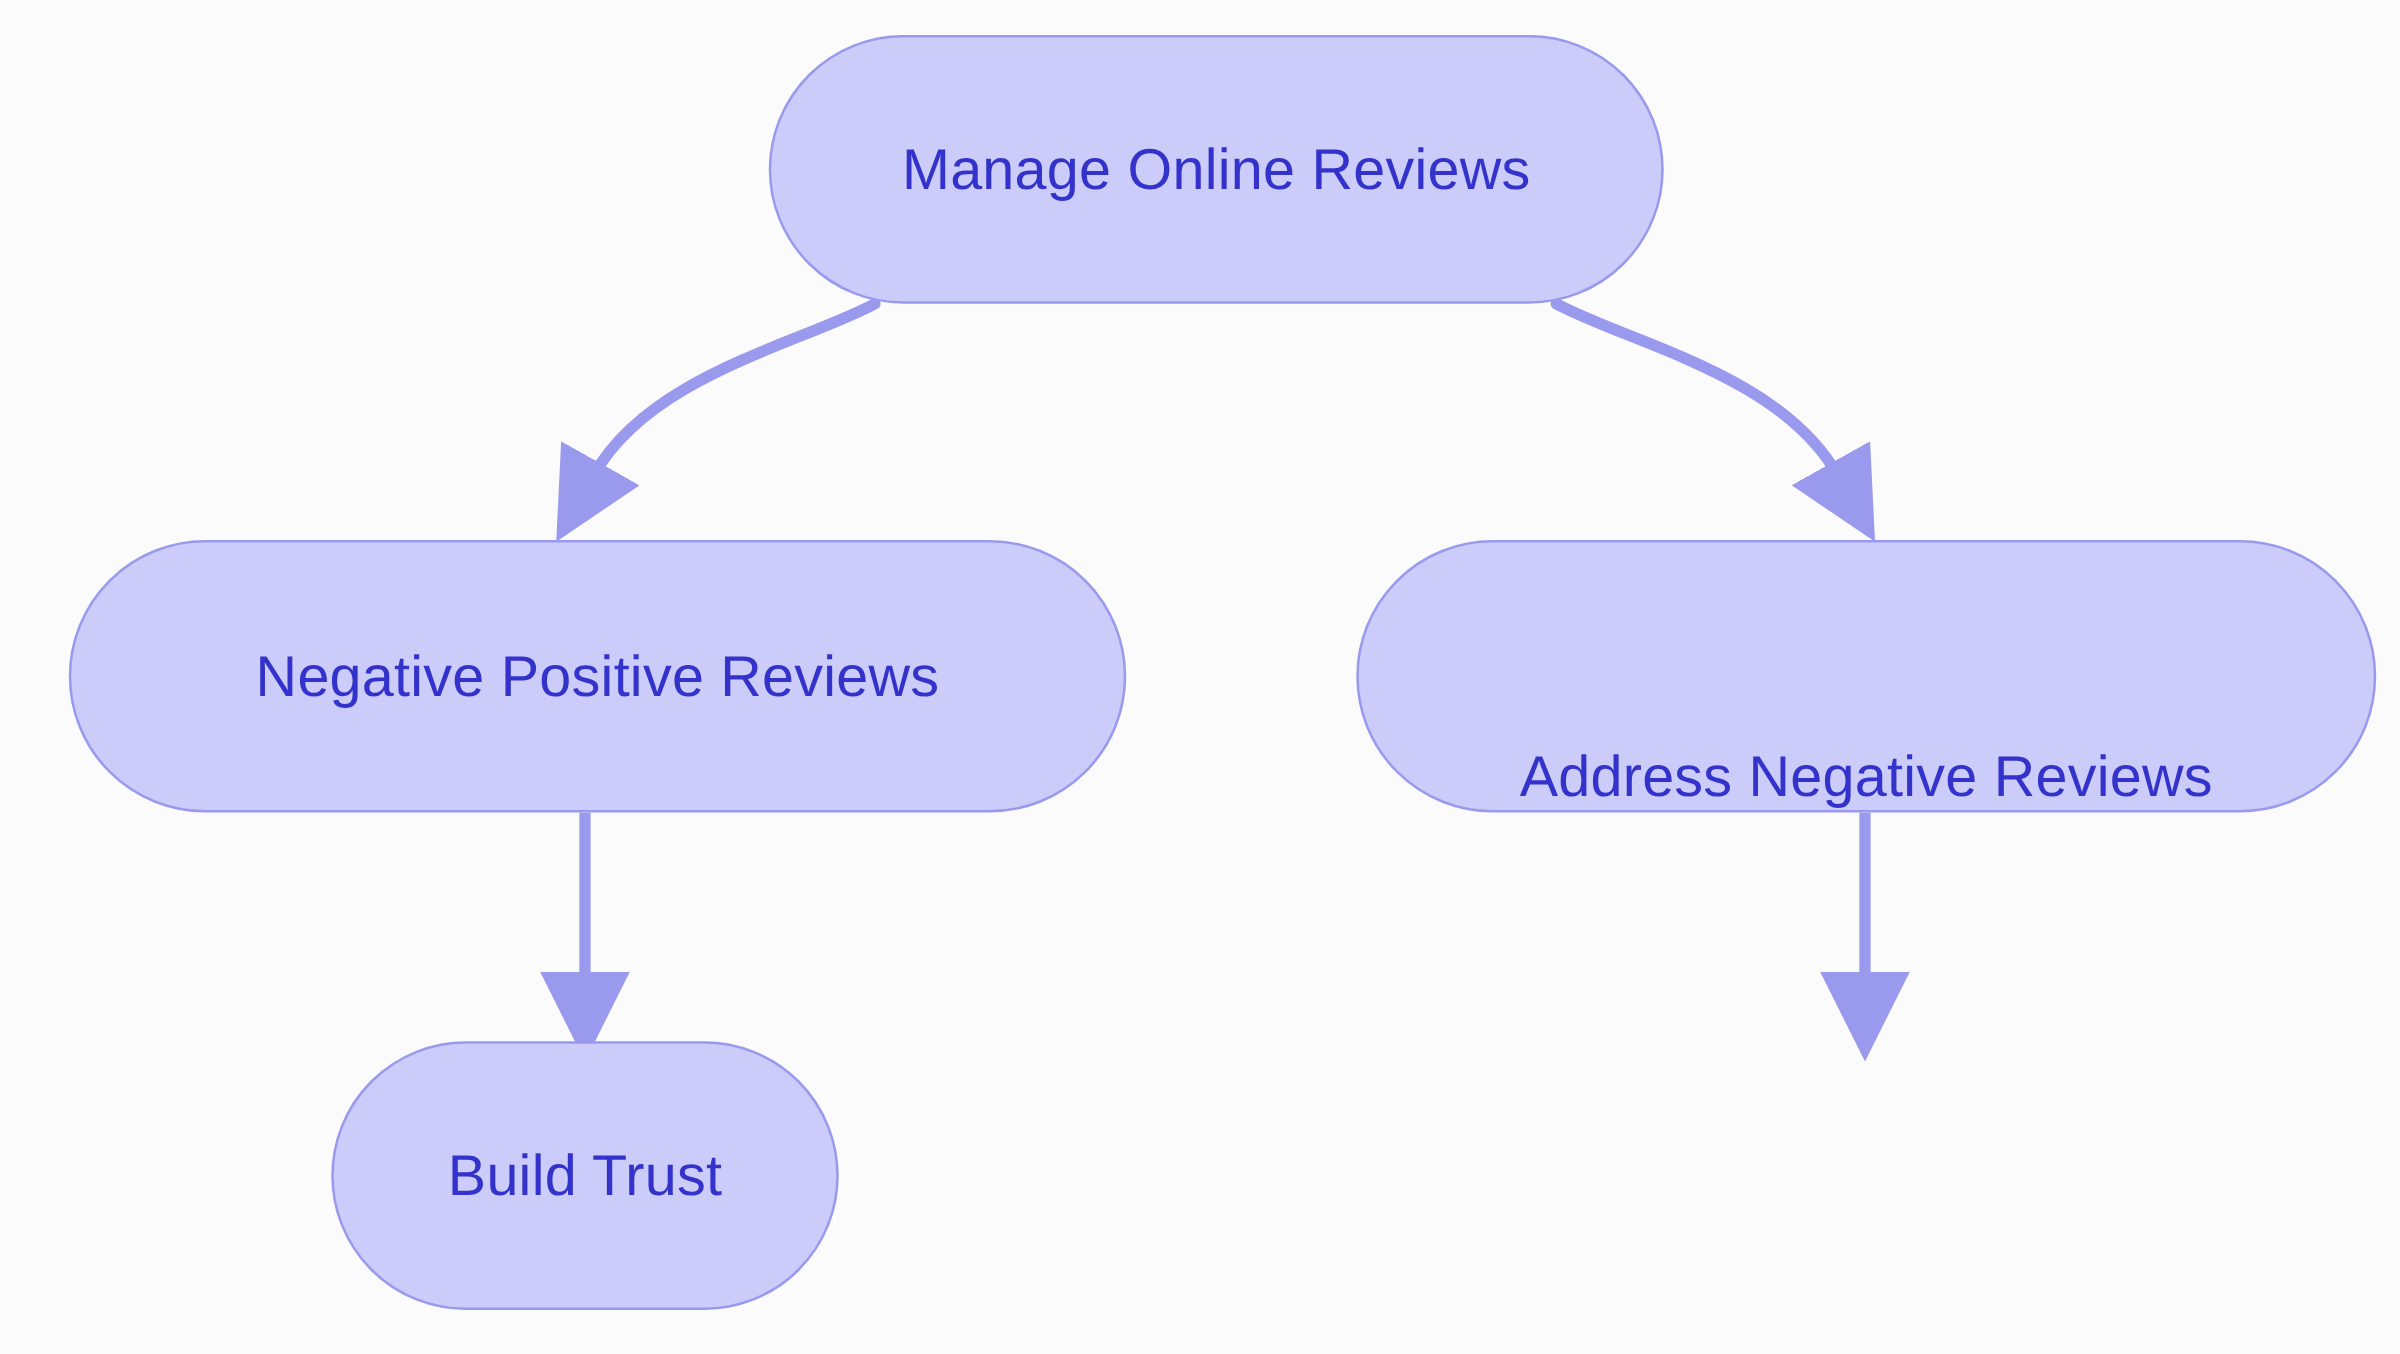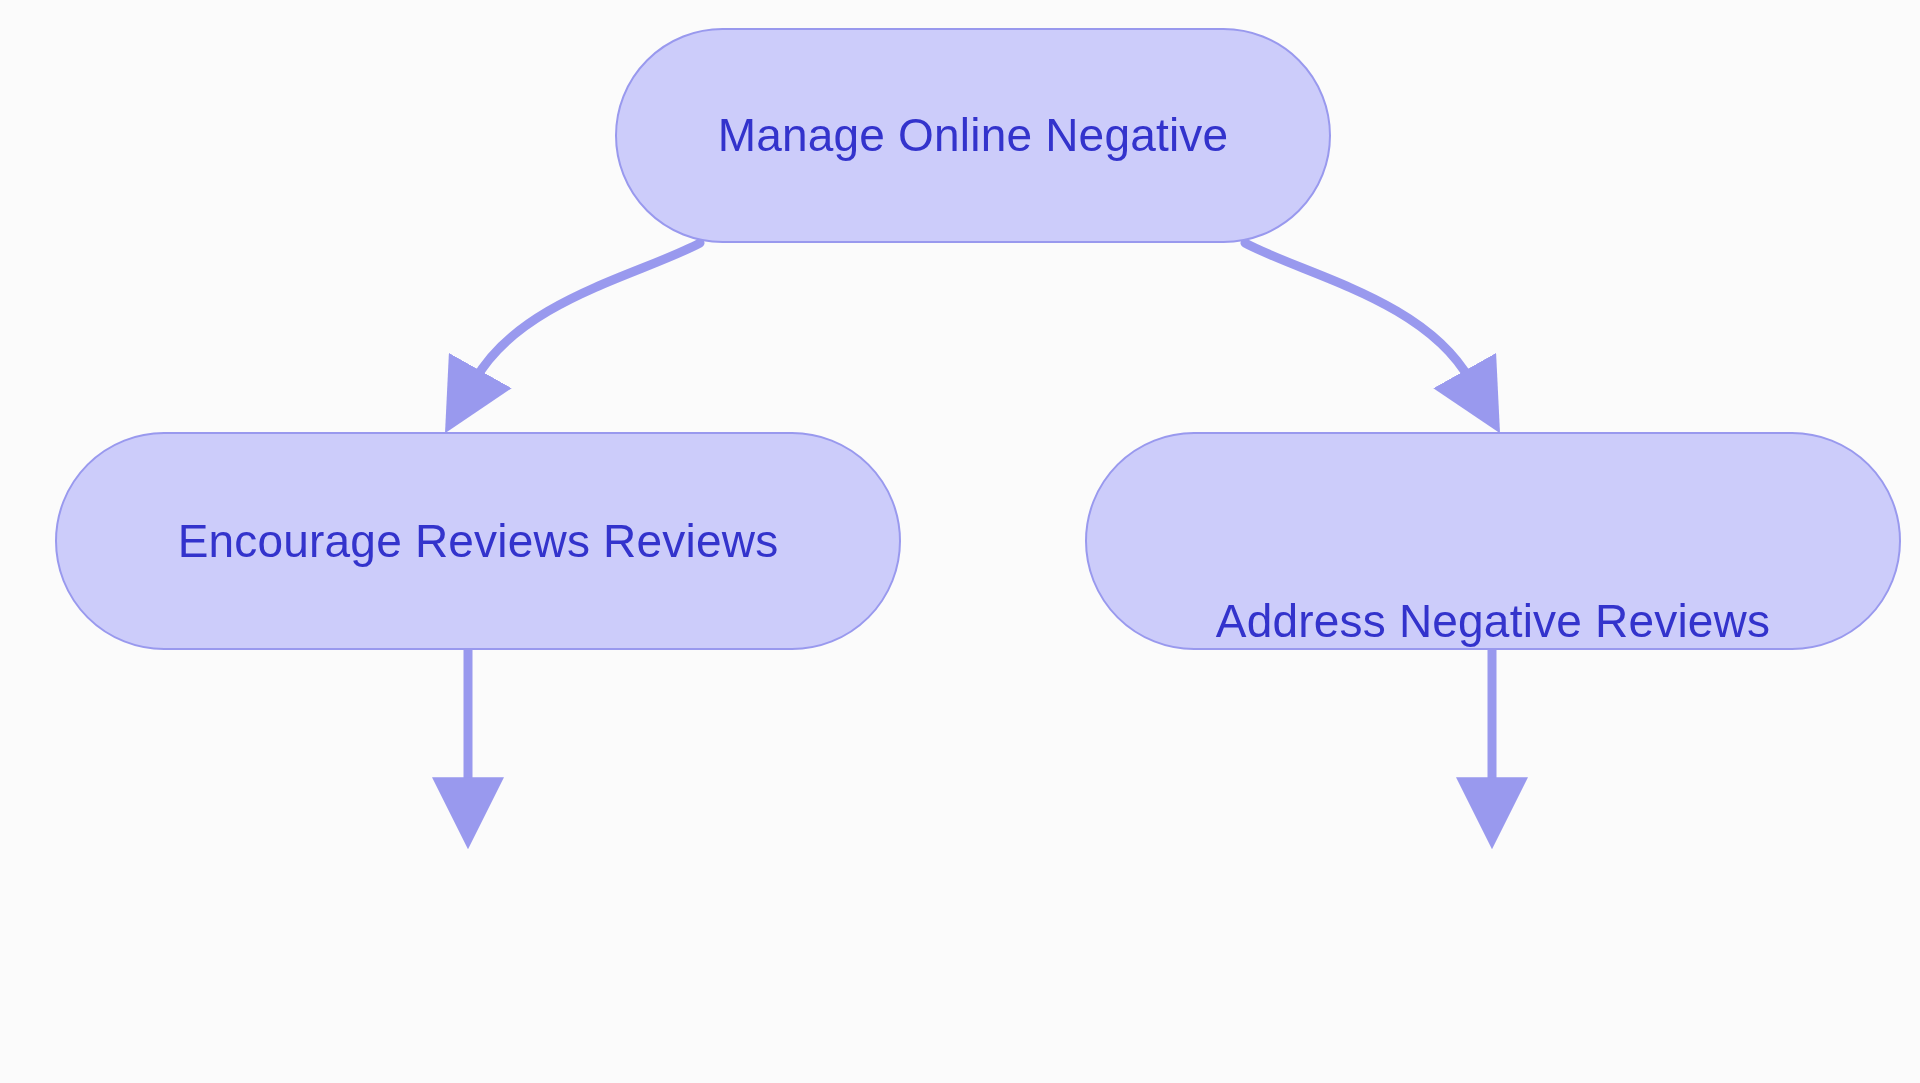"Manage Online Negative" span.node-label { text: Negative -> Reviews }
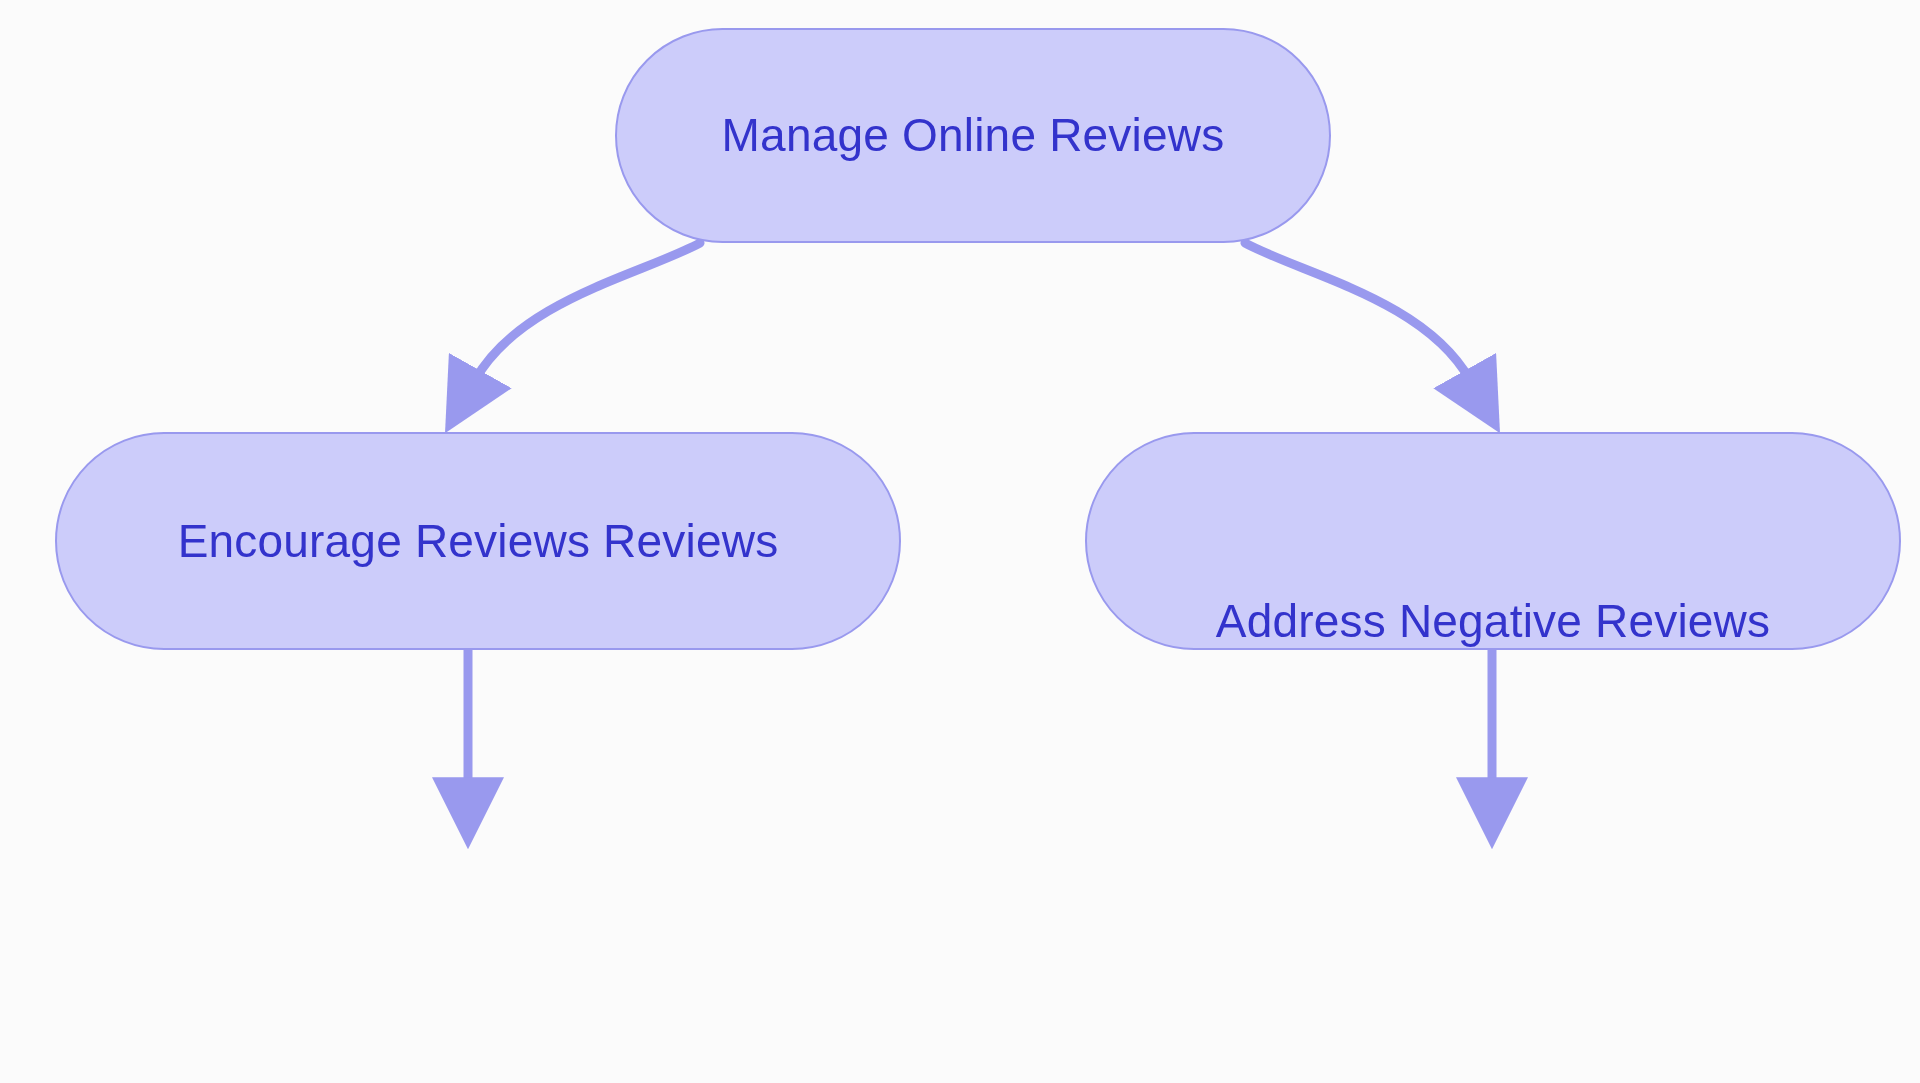"Encourage Reviews Reviews" span.node-label { text: Encourage Reviews -> Negative Positive }
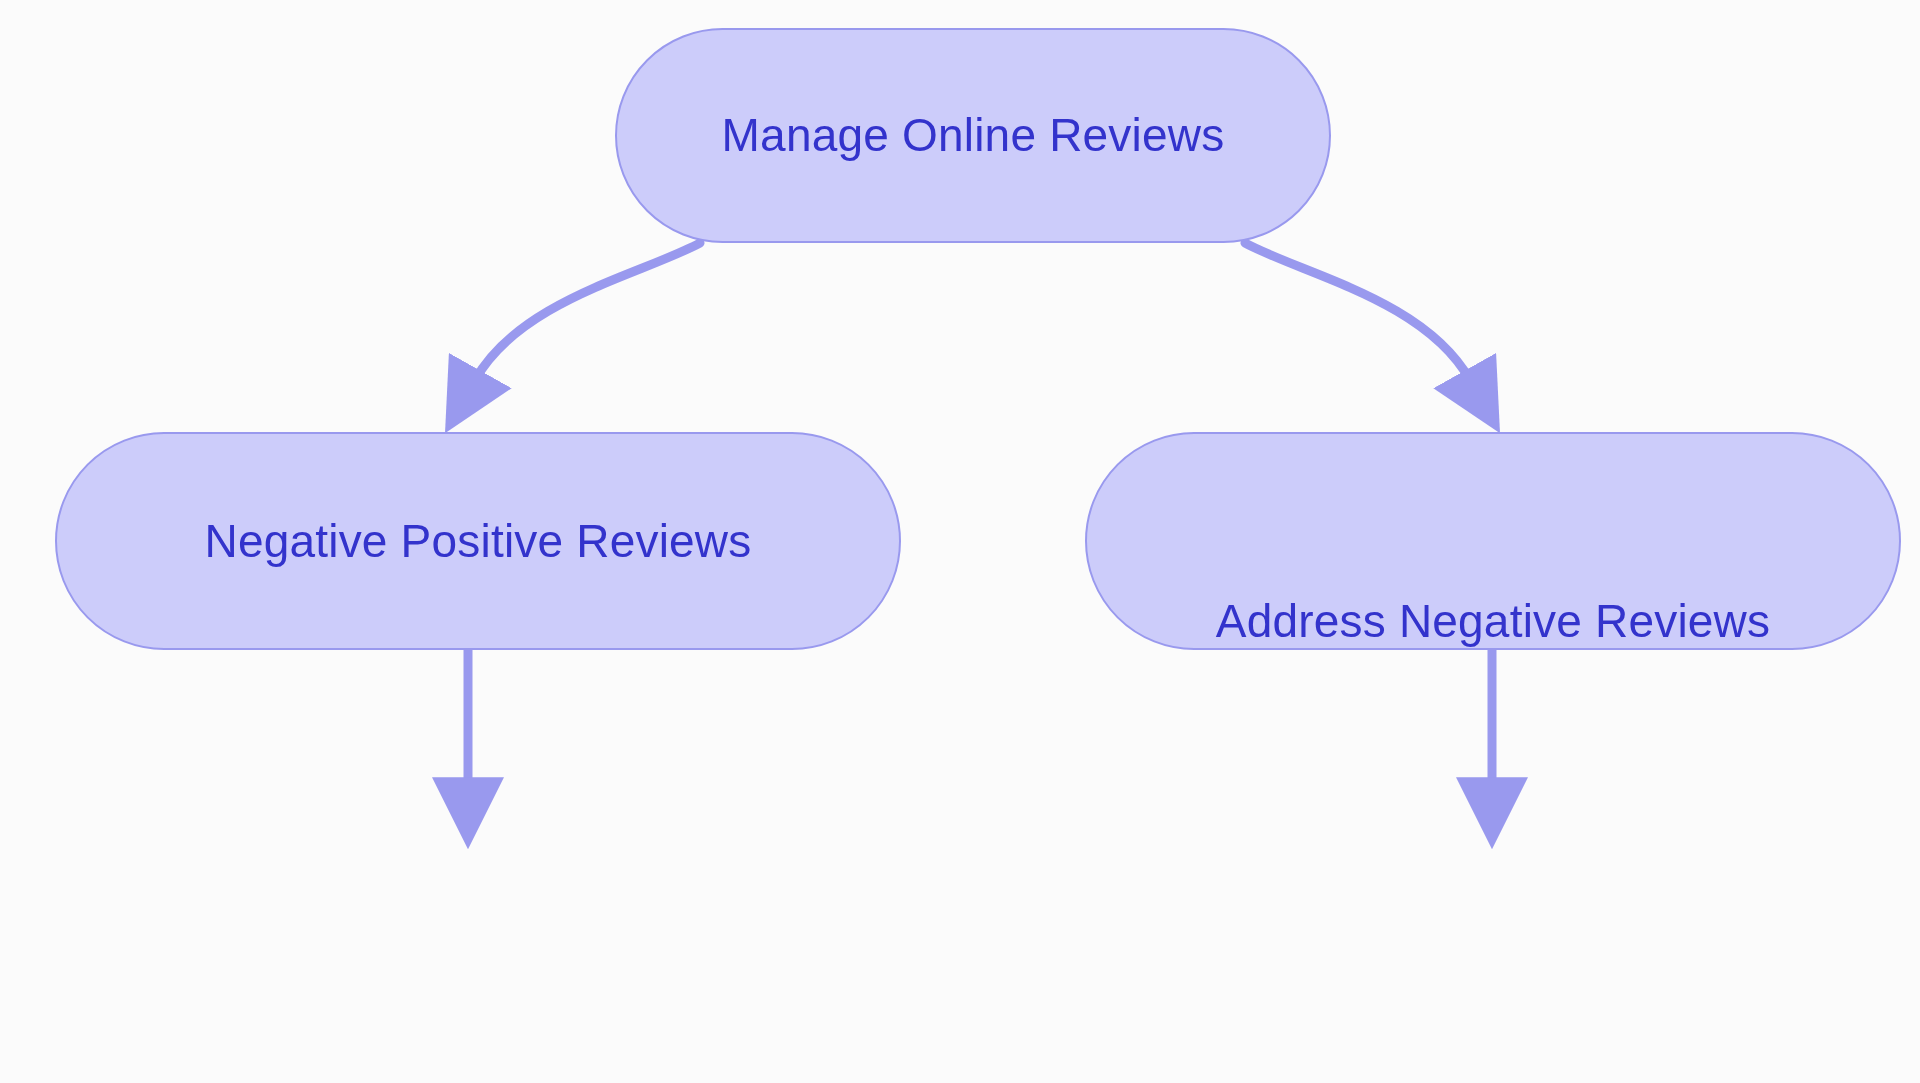"Build Trust" div.node { html: none -> <div> <span>Build Trust</span> </div> }
